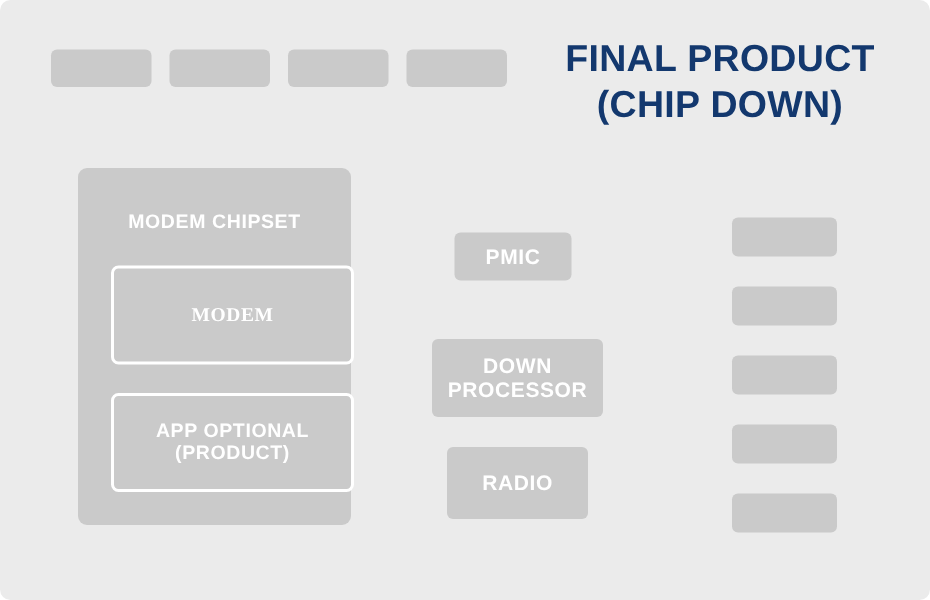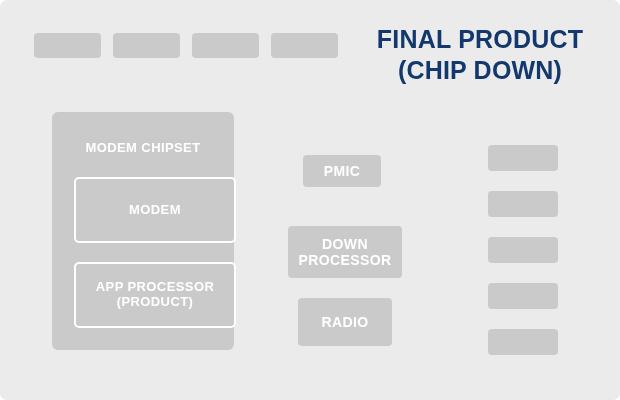"MODEM" #modem-block { font-family: none -> Liberation Serif, serif }
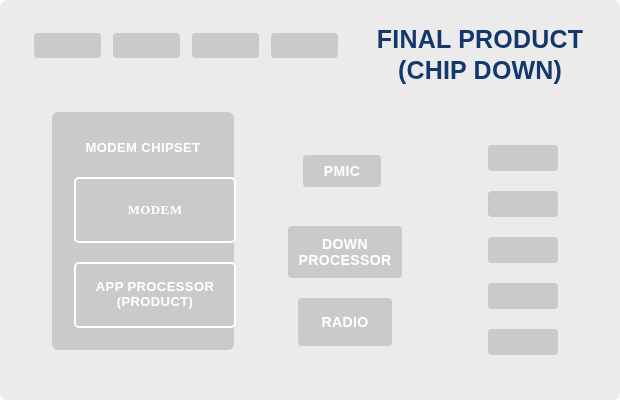"APP PROCESSOR" span { text: PROCESSOR -> OPTIONAL }
